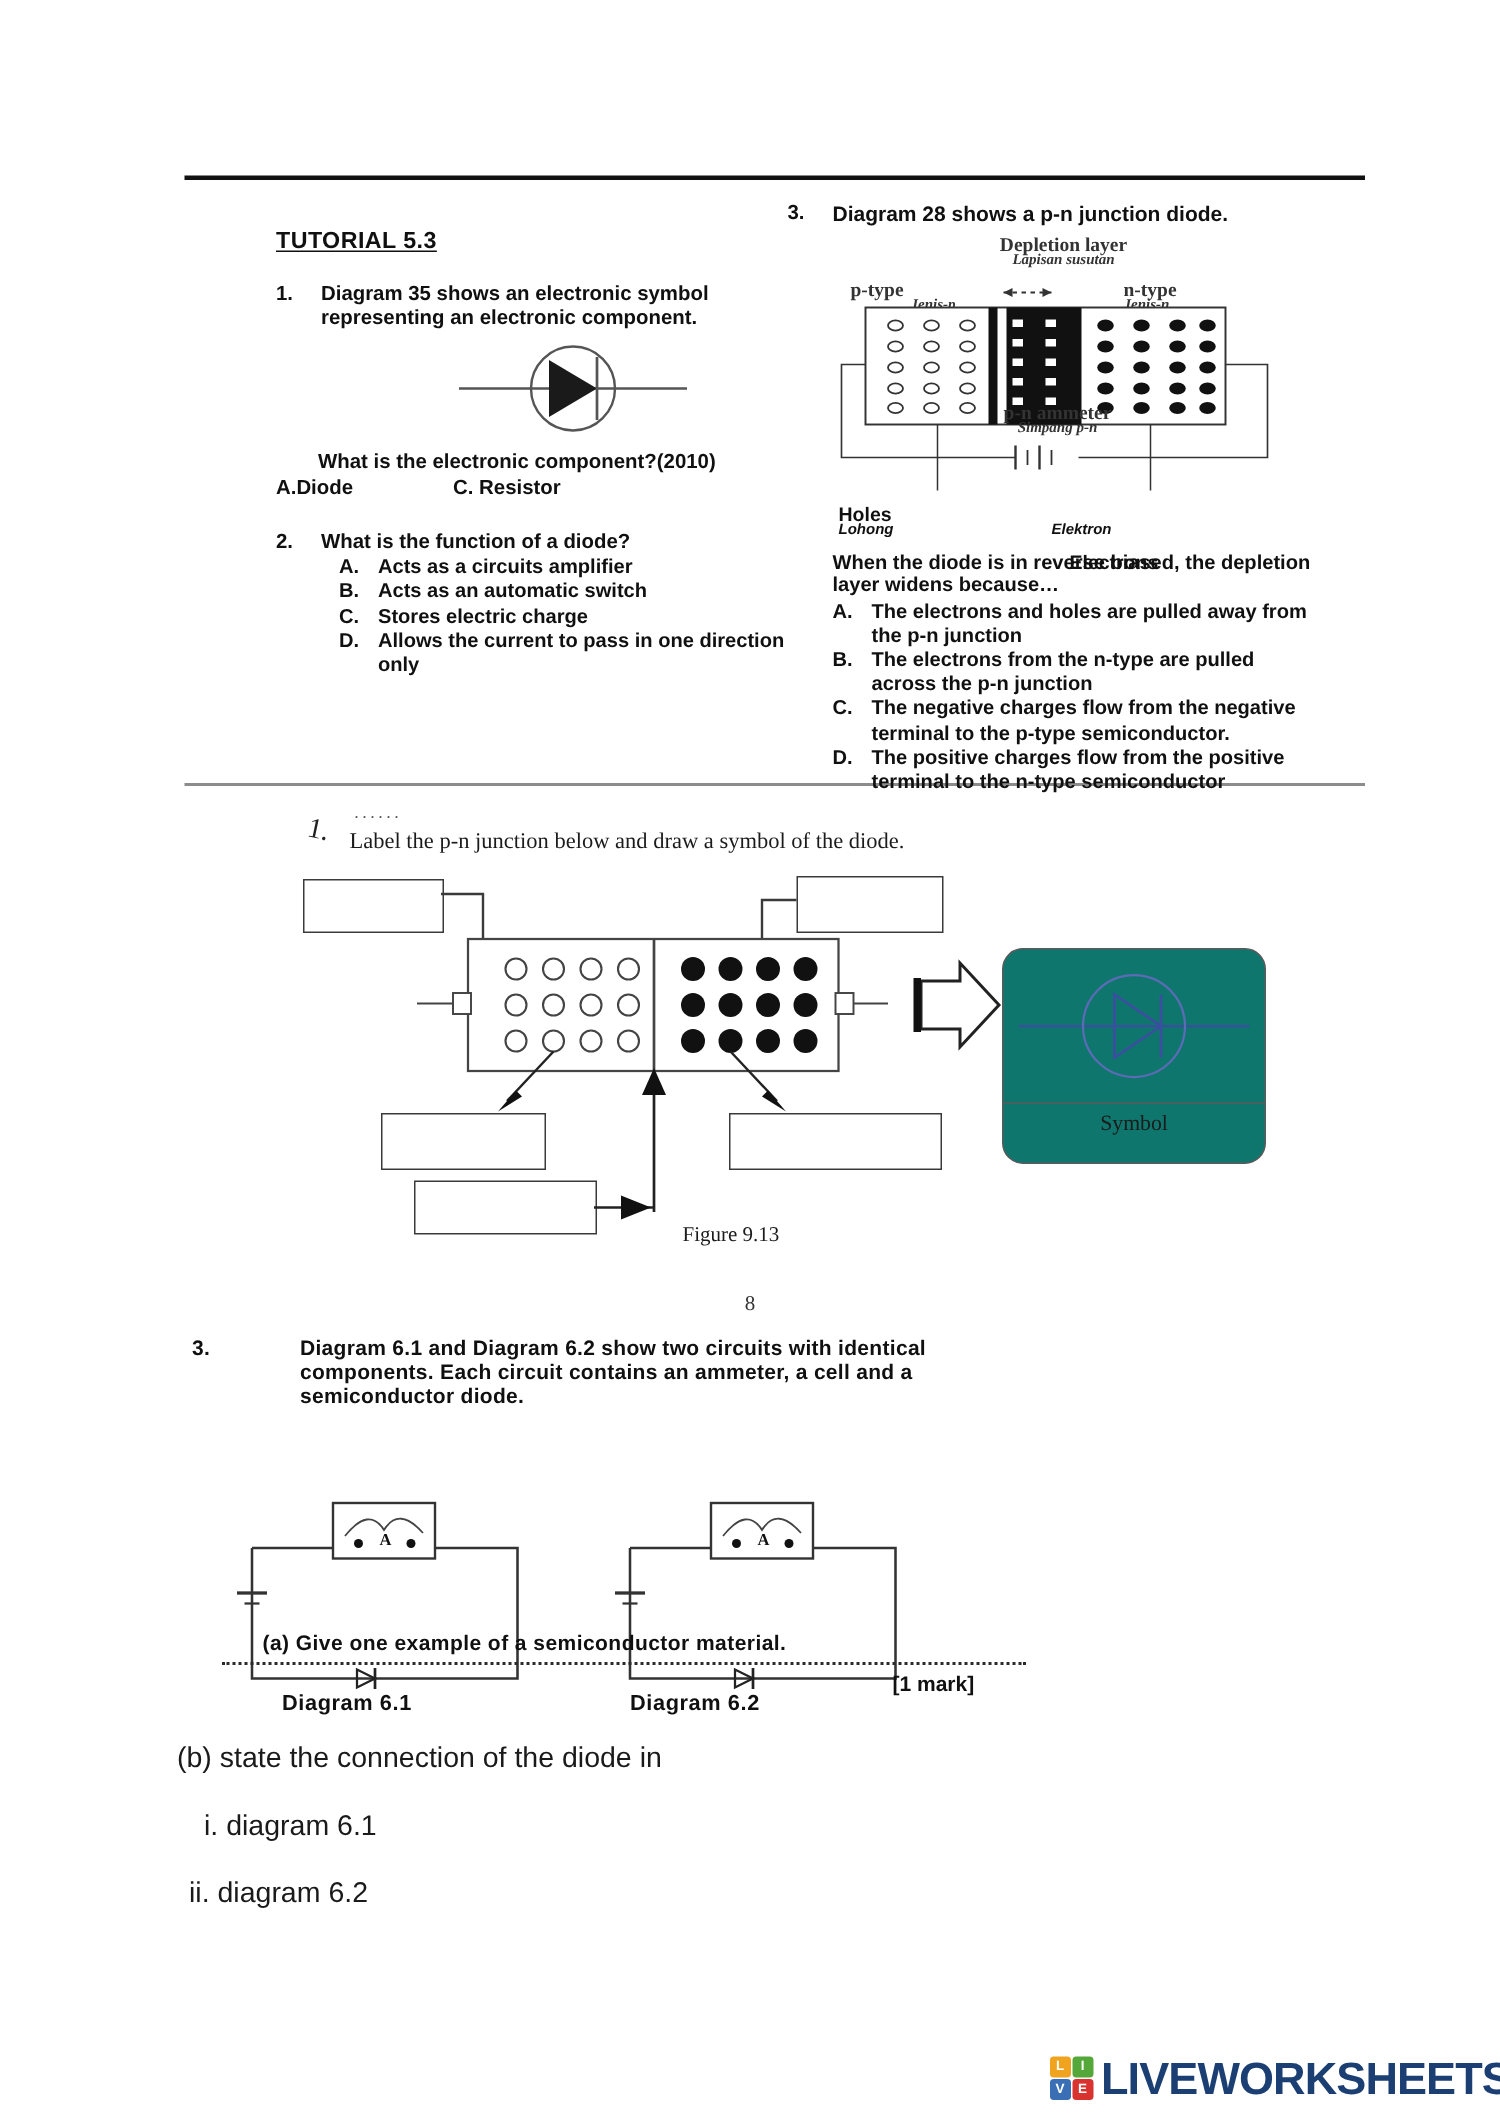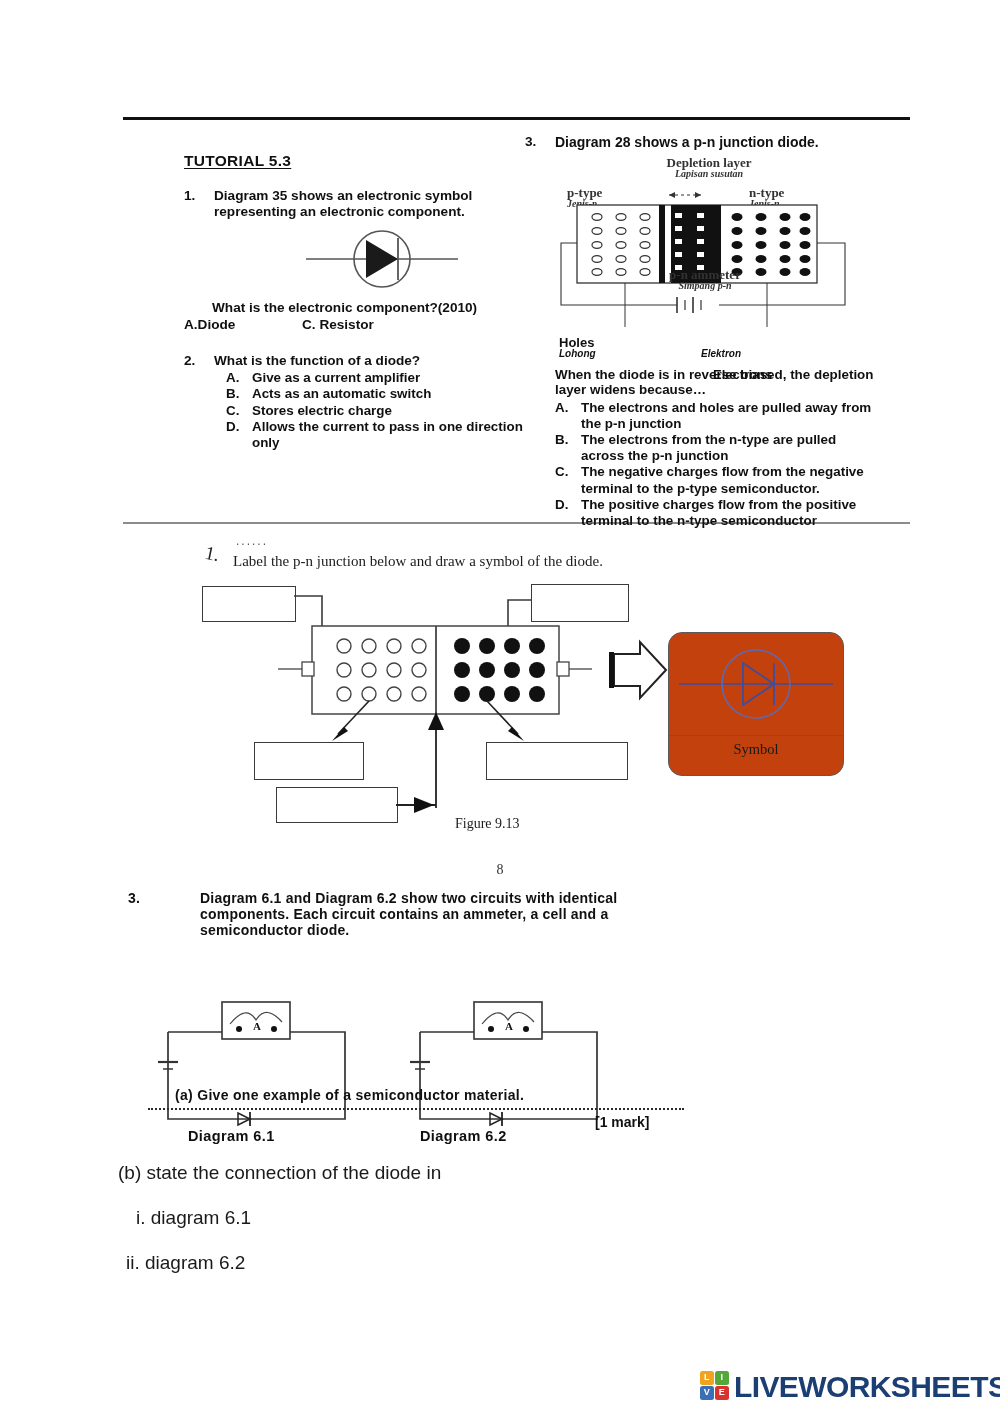"Jenis-p" div.cap { text-align: left -> right }
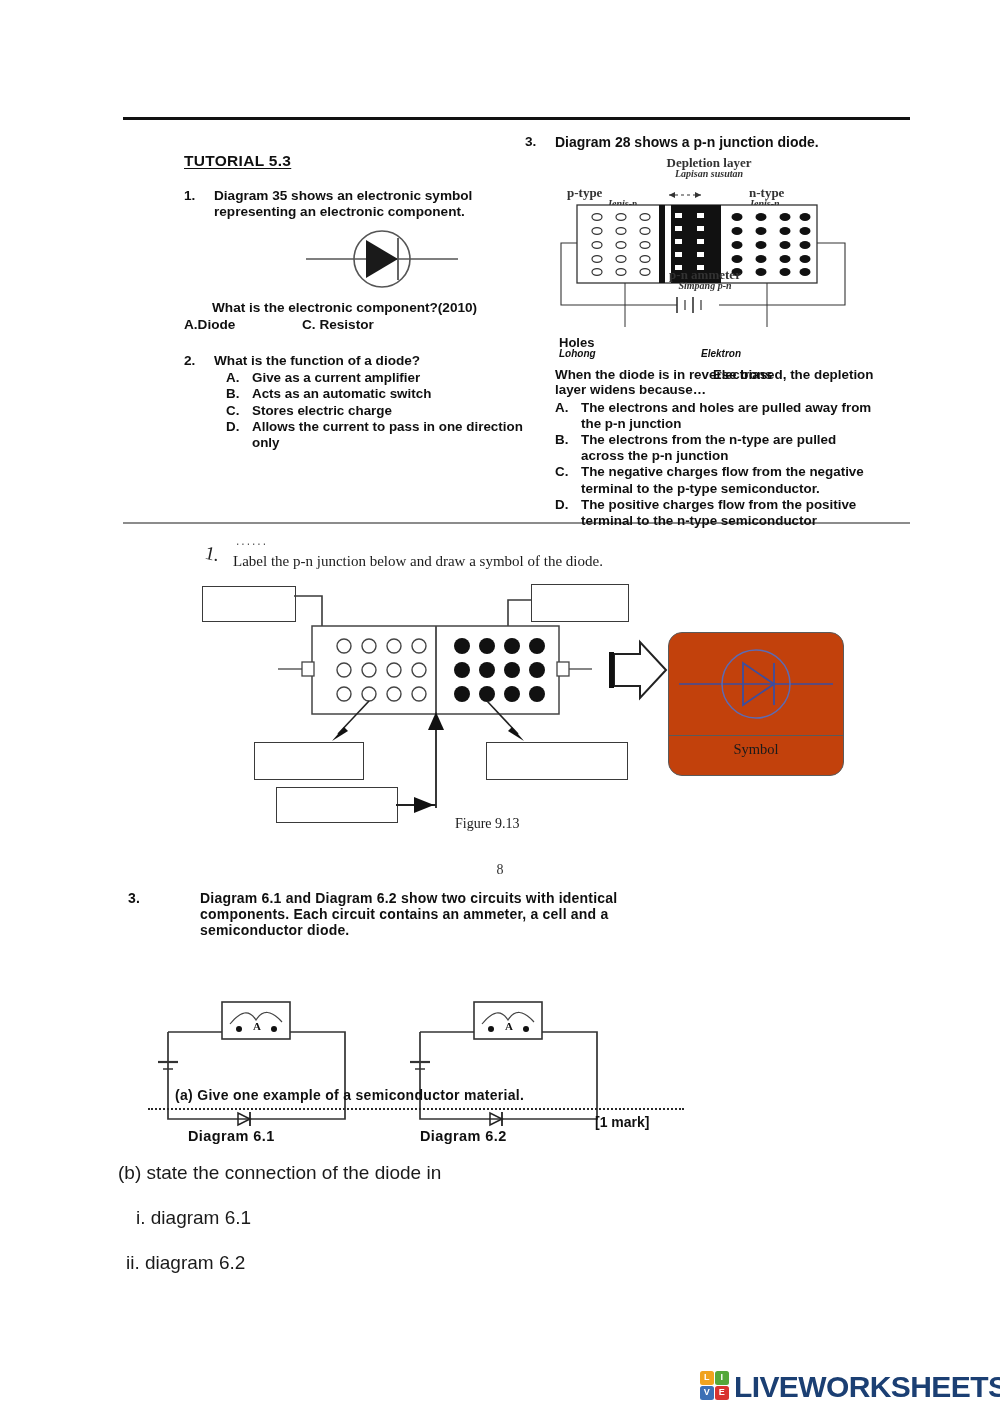"Give as a current amplifier" span.txt { text: Give as a current -> Acts as a circuits }
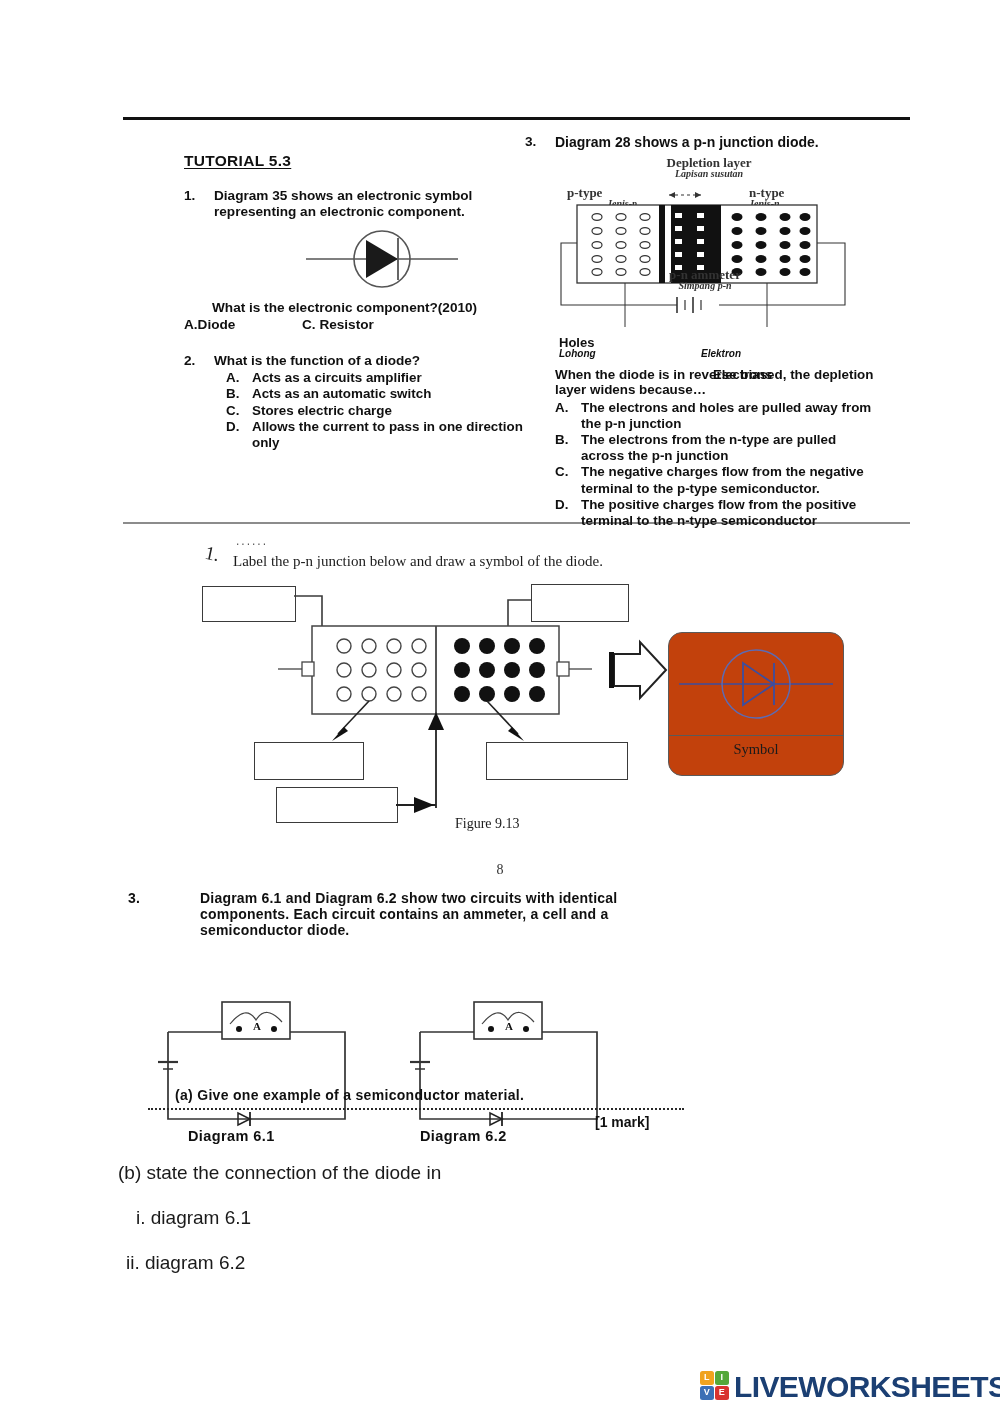"Symbol" .symbolcard { background: #c2410c -> #0f766e }
